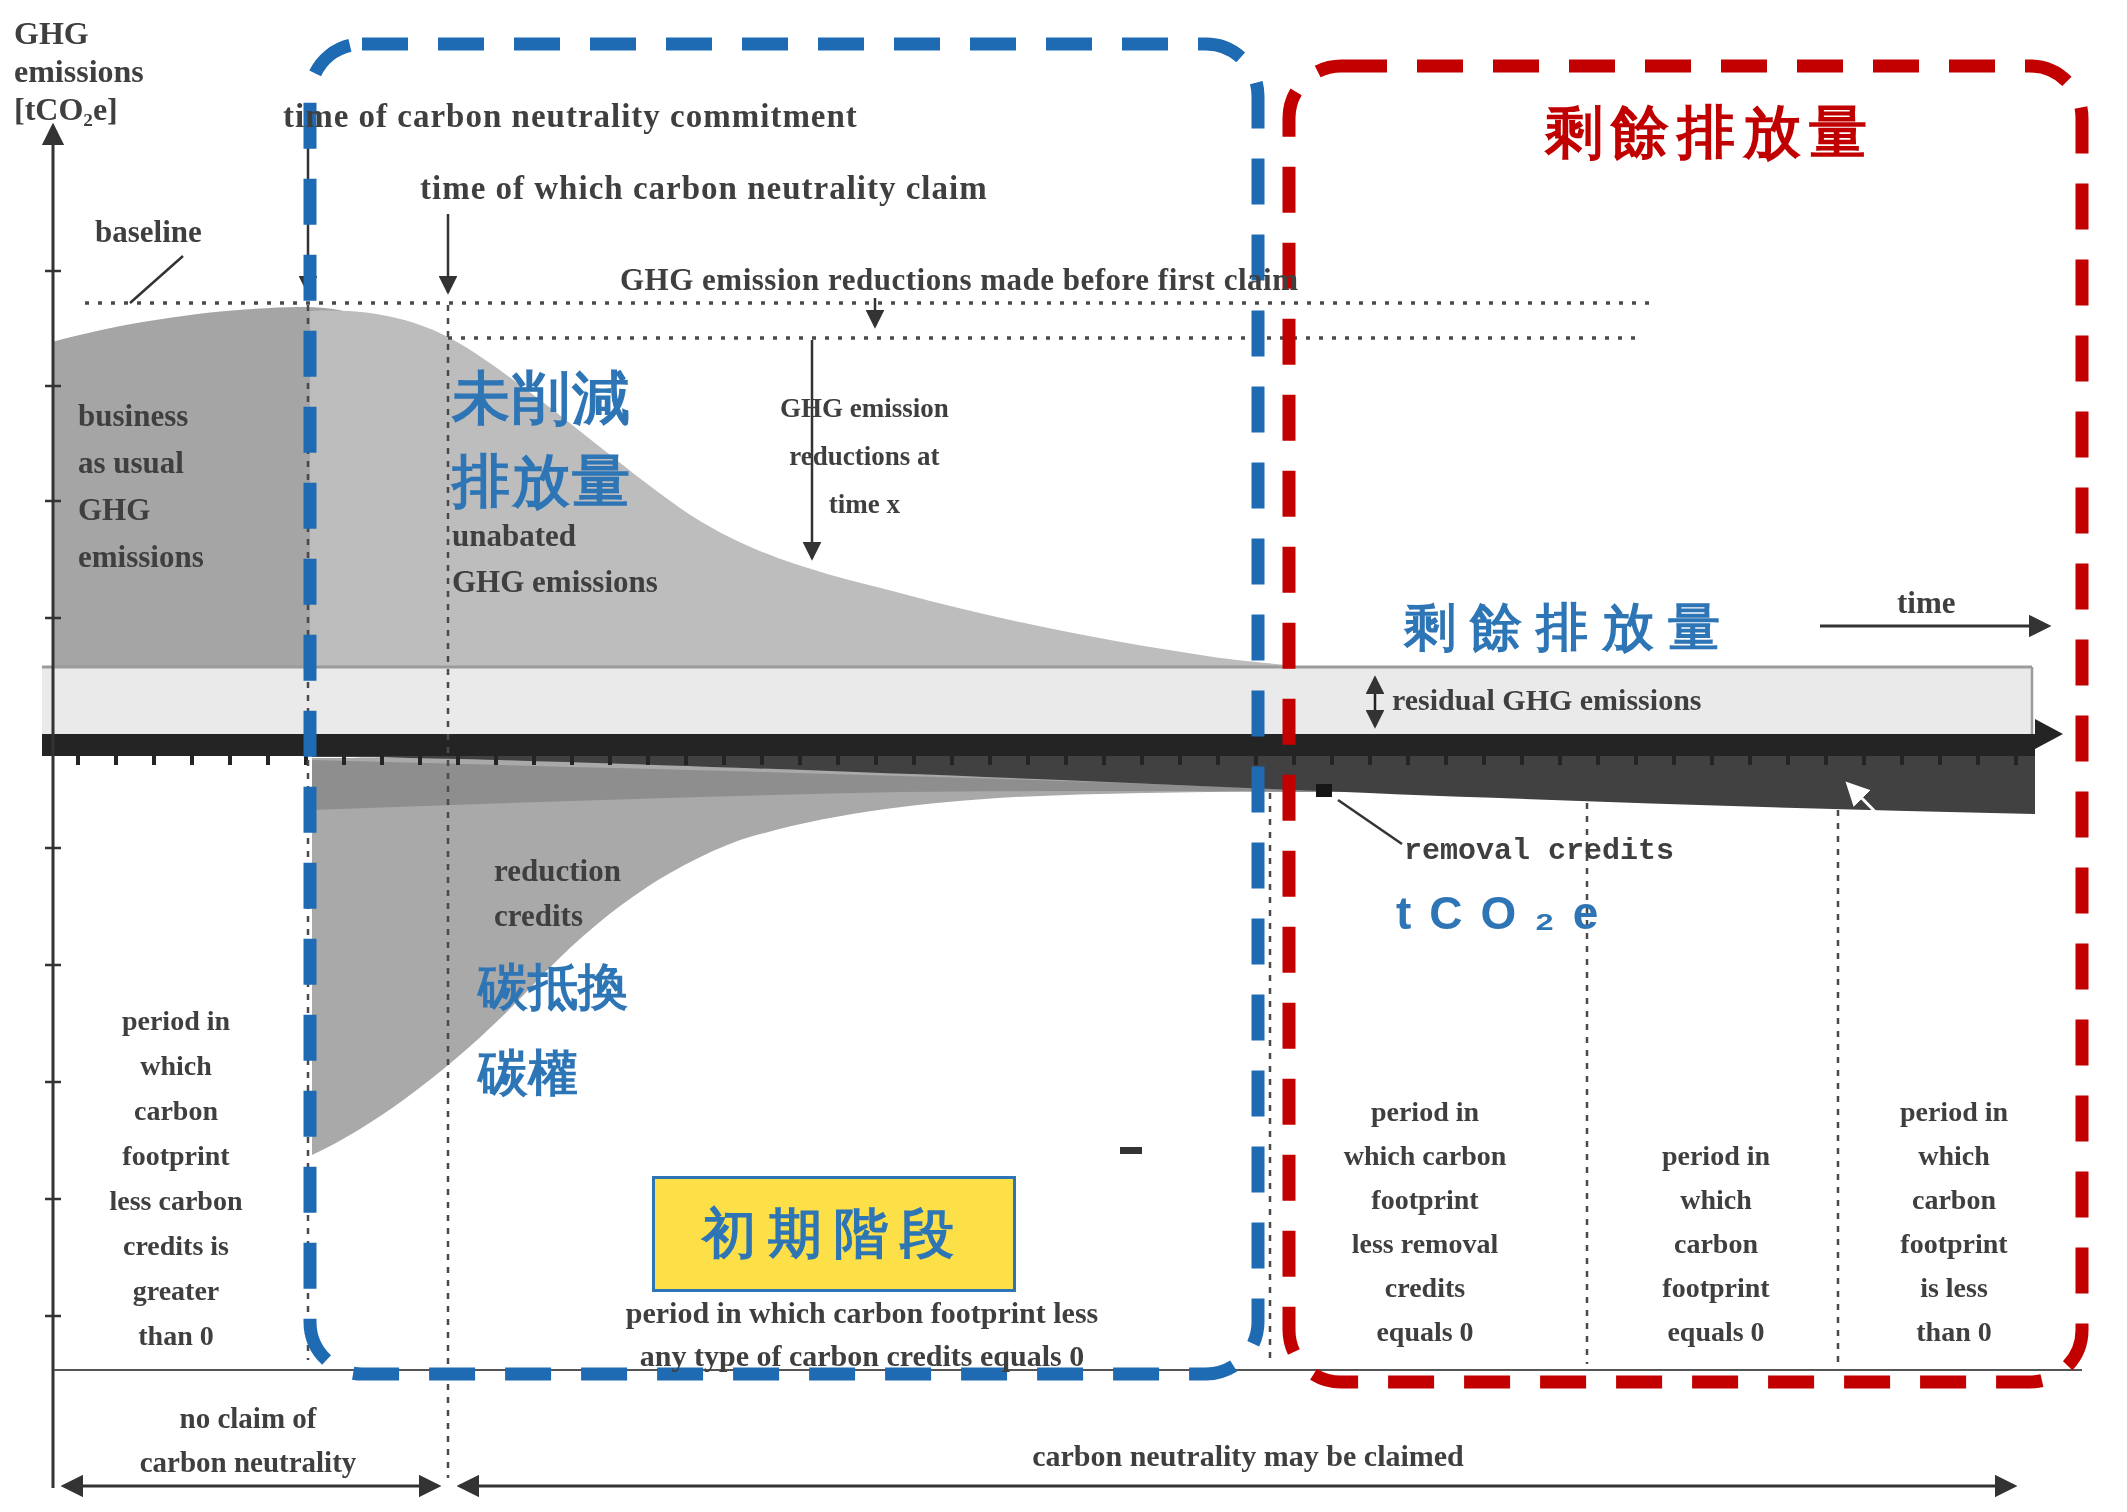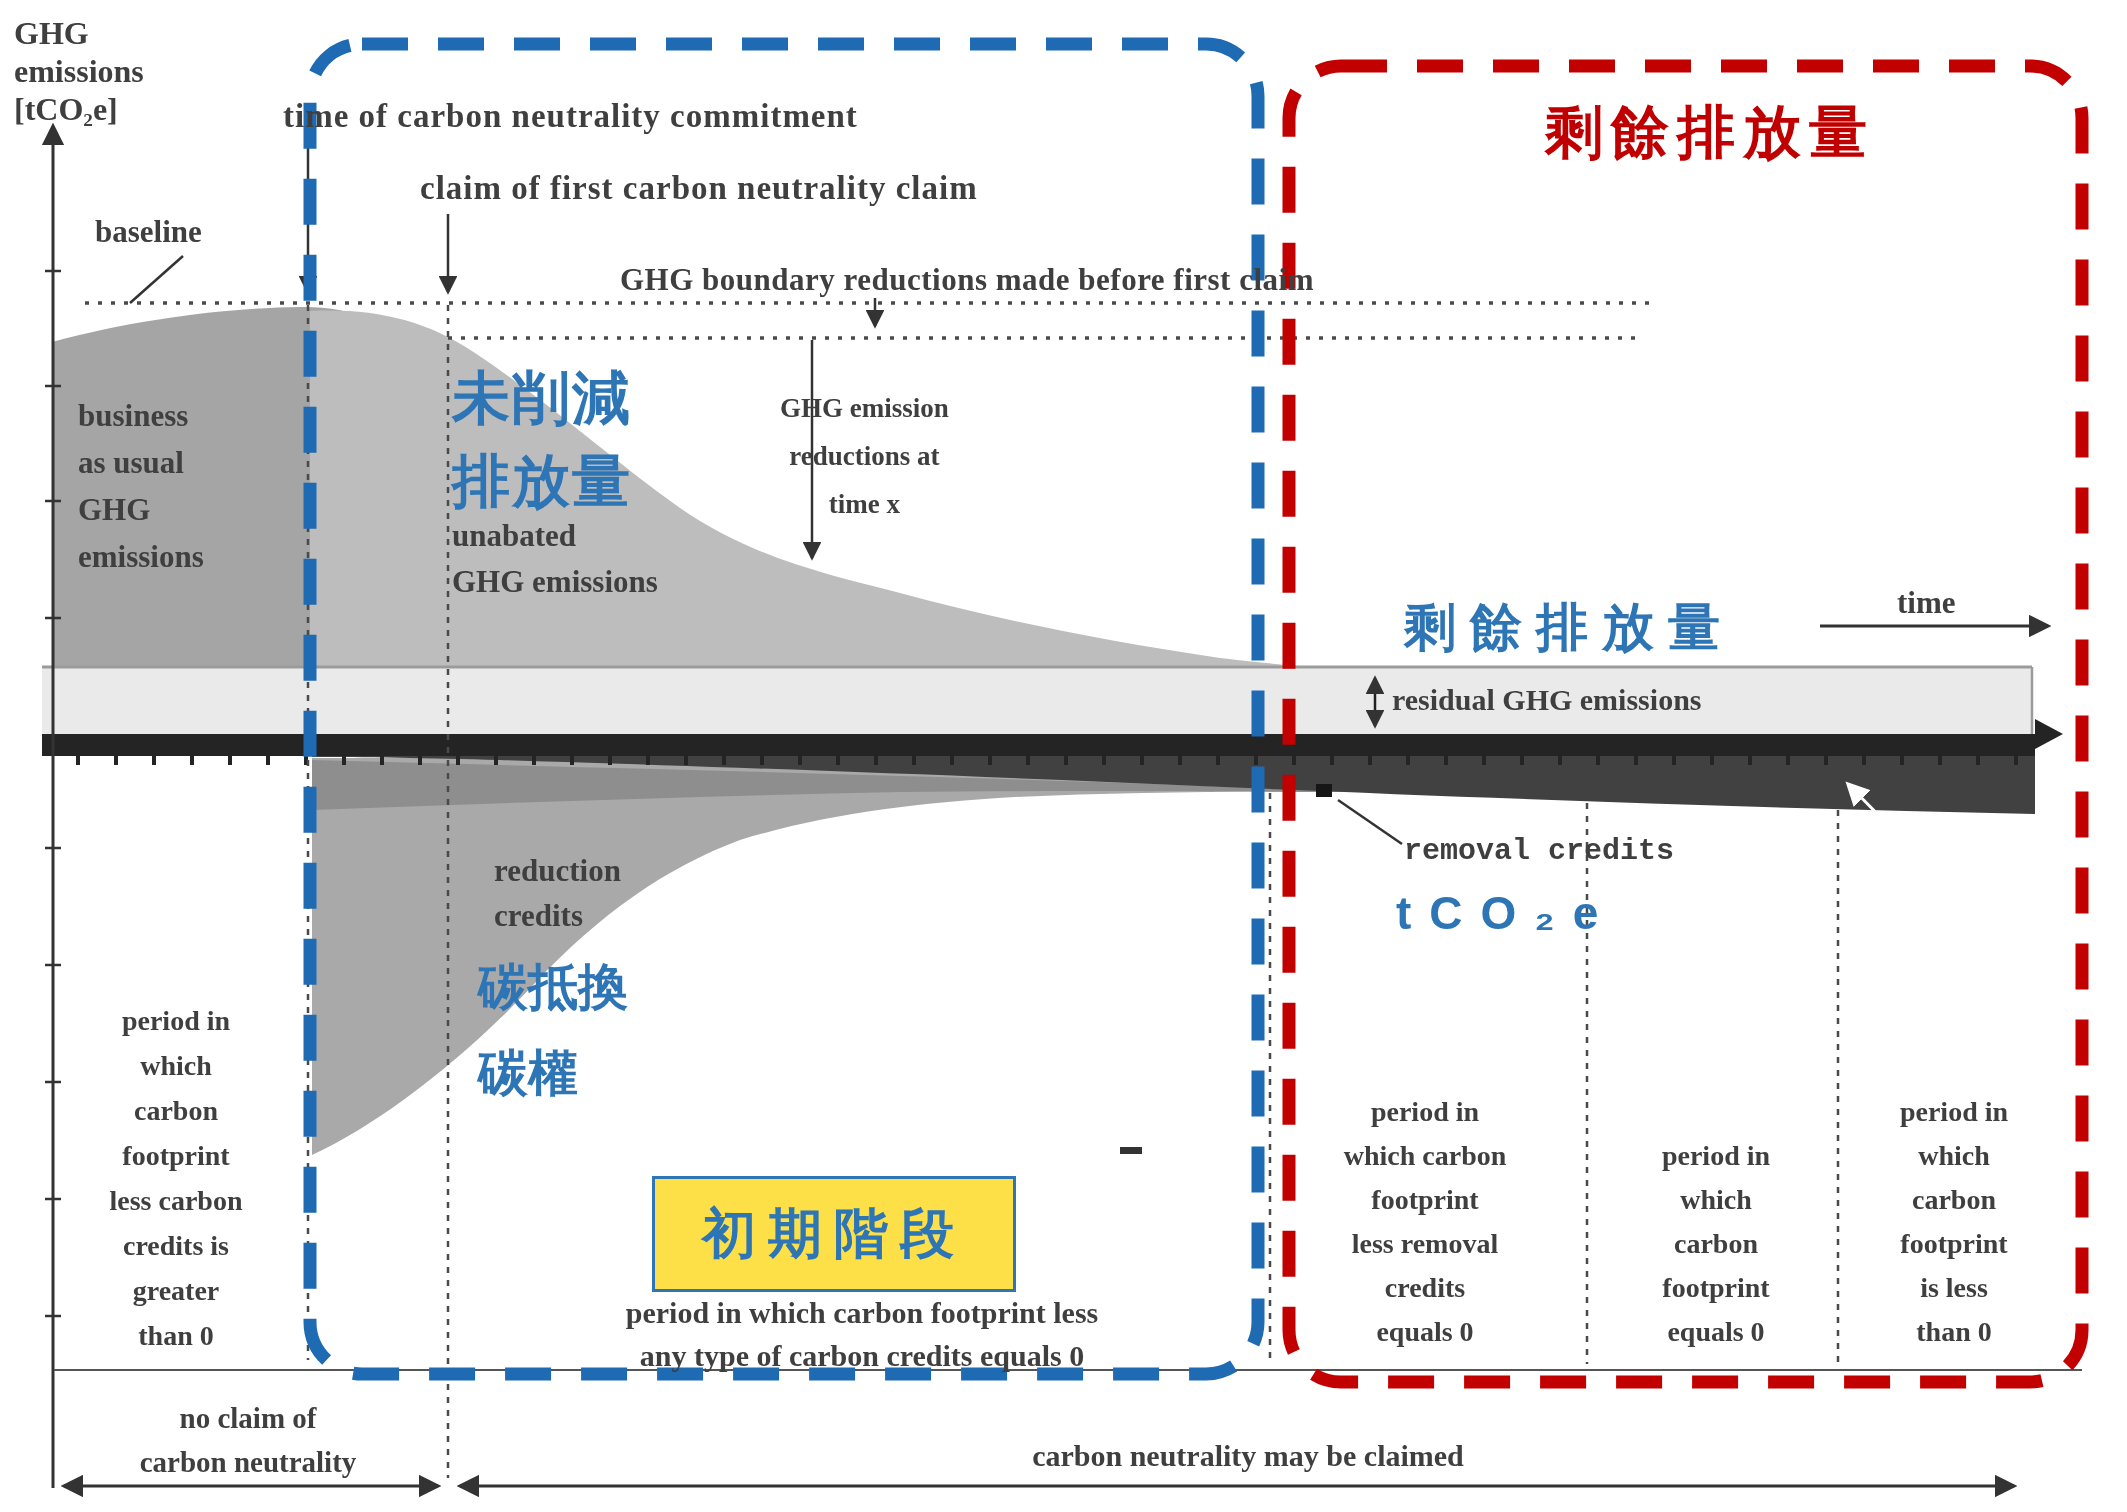"claim of first carbon neutrality" div.lbl { text: claim of first -> time of which }
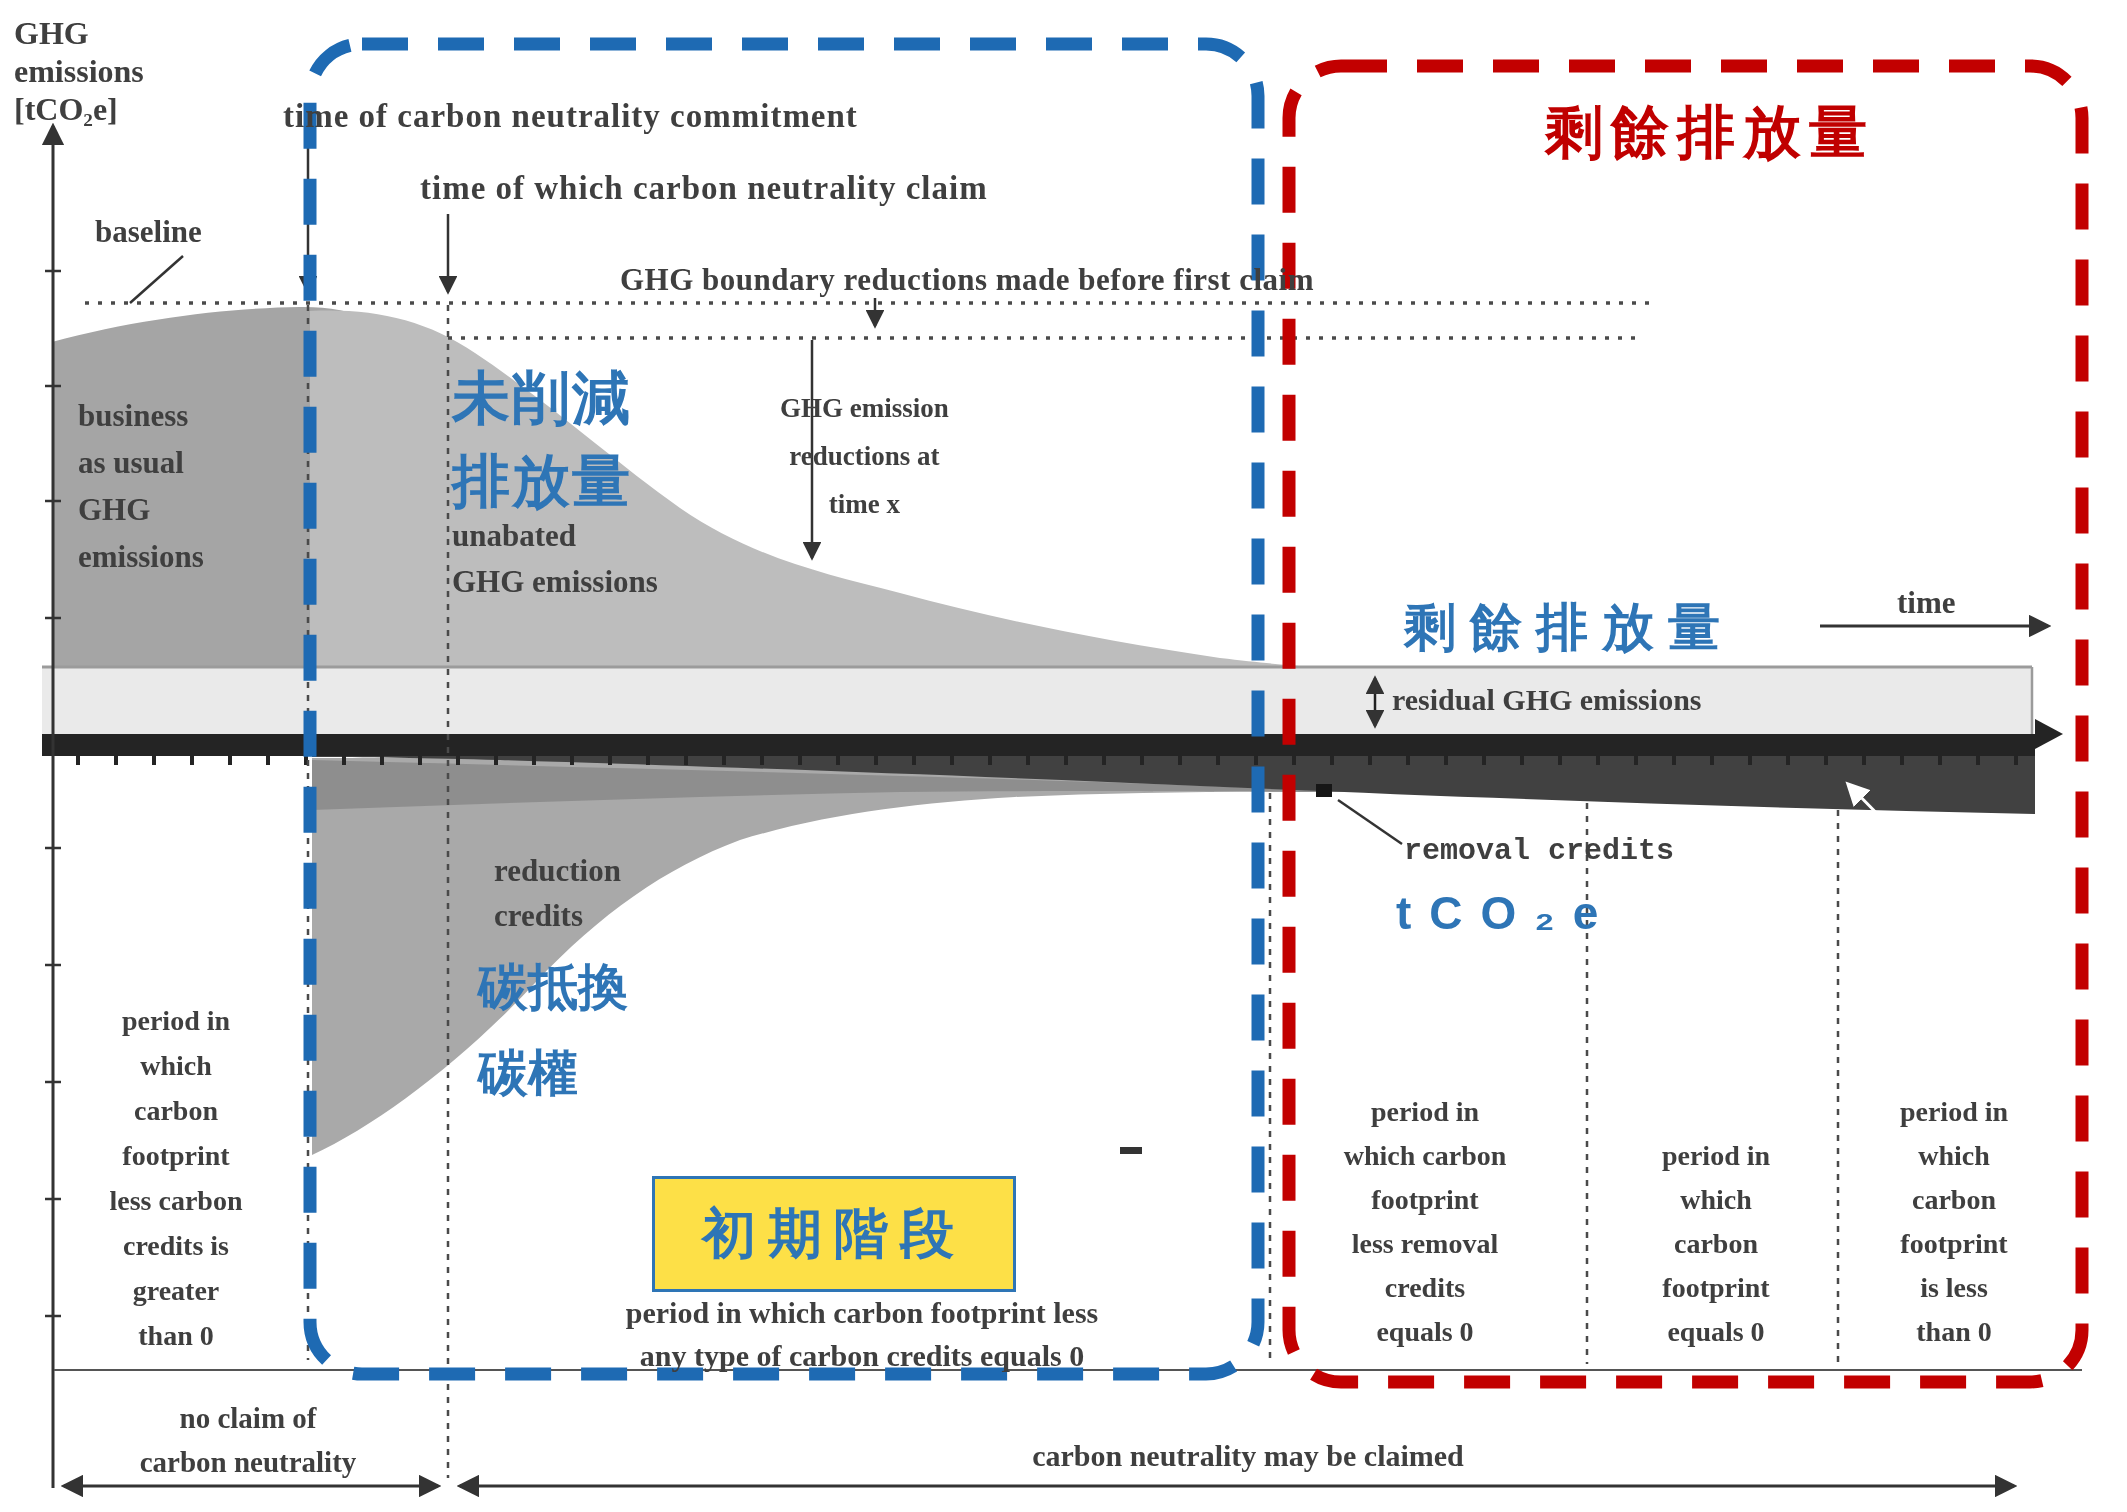"GHG boundary reductions made before" div.lbl { text: boundary -> emission }
